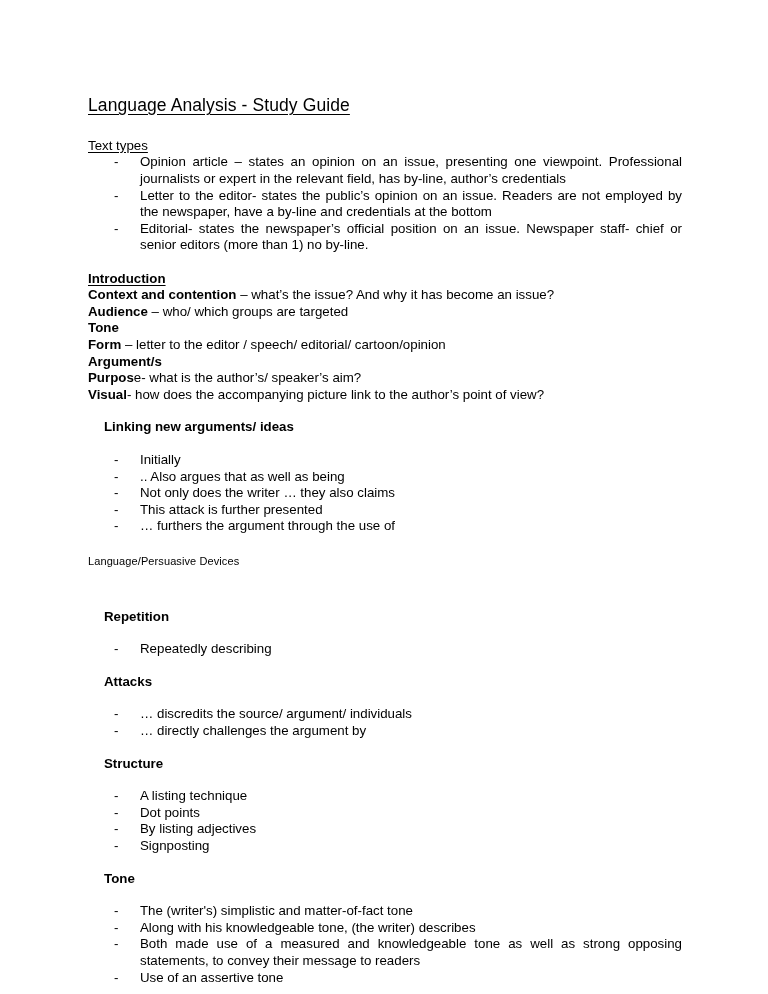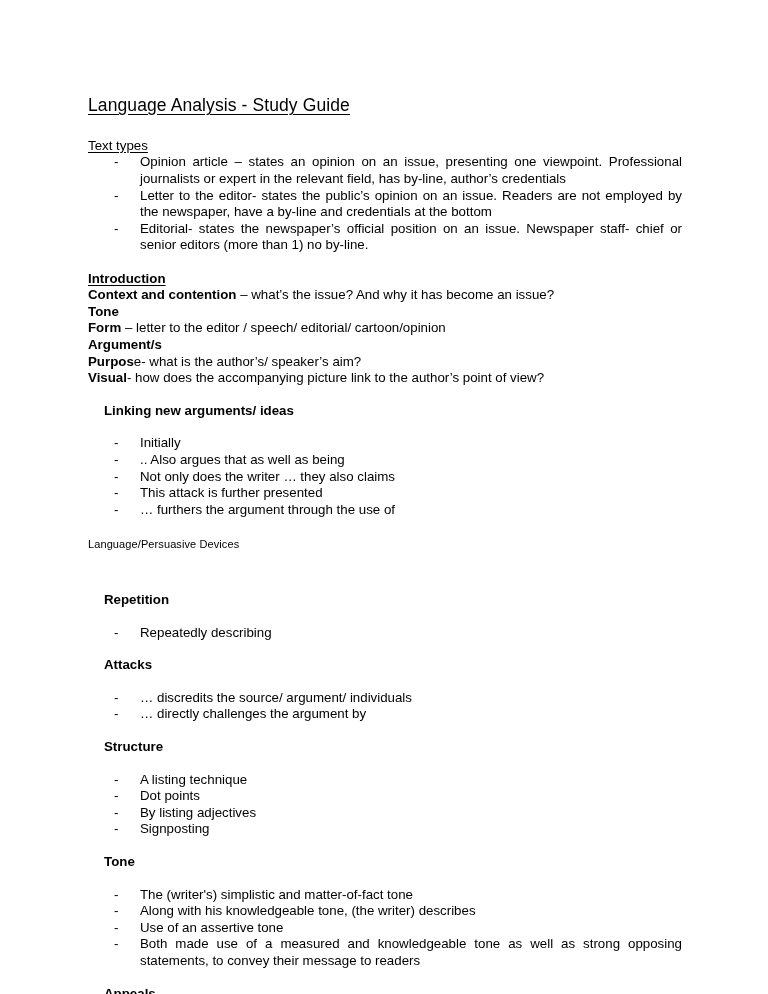"Audience – who/ which groups" div.line { html: none -> <div><b>Audience</b><span> – who/ which groups are targeted</span></div> }
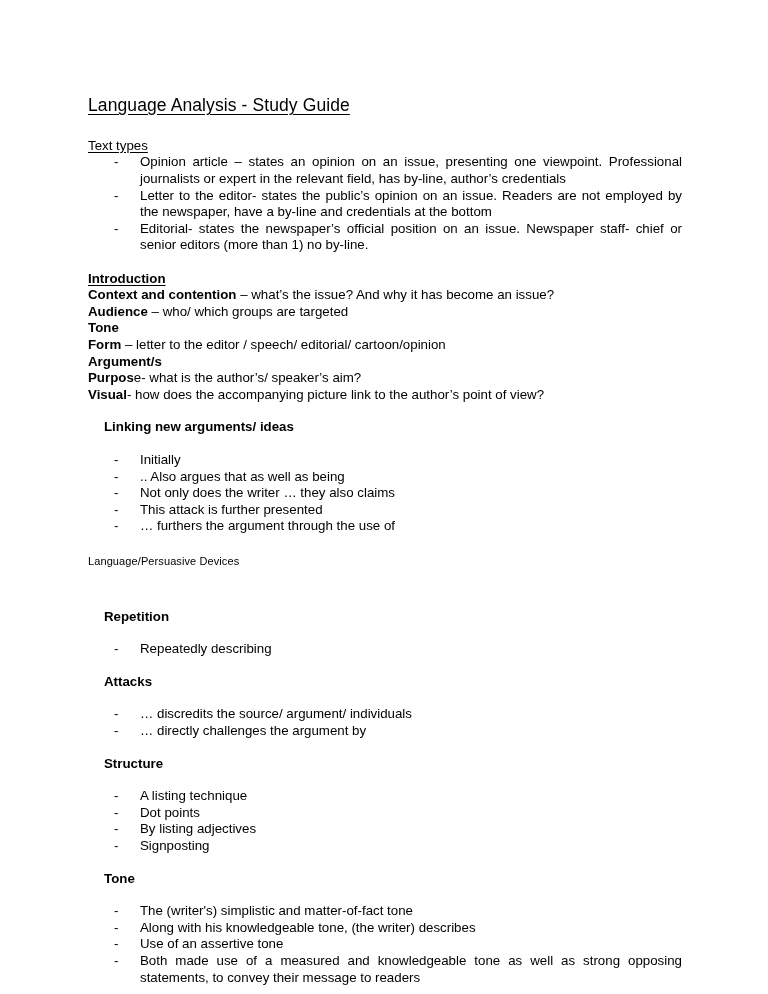"Use of an assertive tone" li.bullets-item { order: before "Both made use of a" -> after "Both made use of a" }
